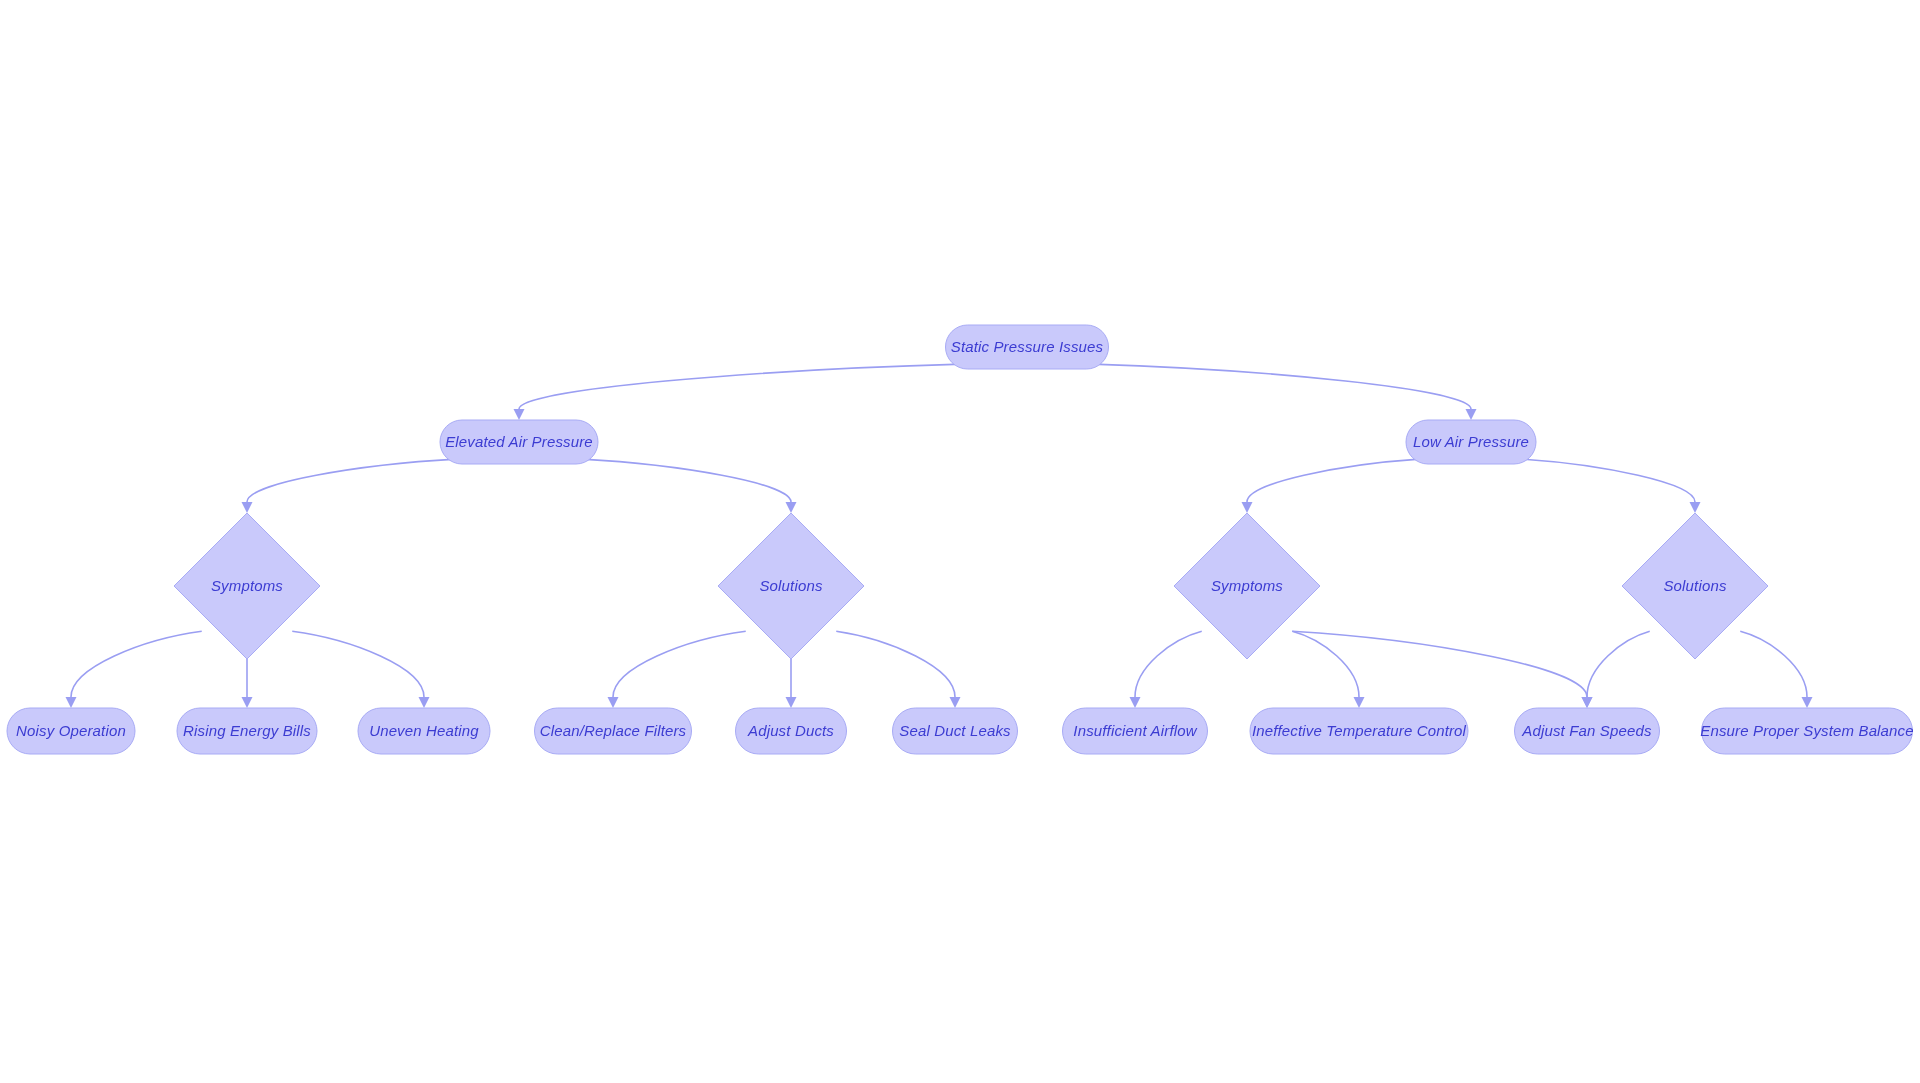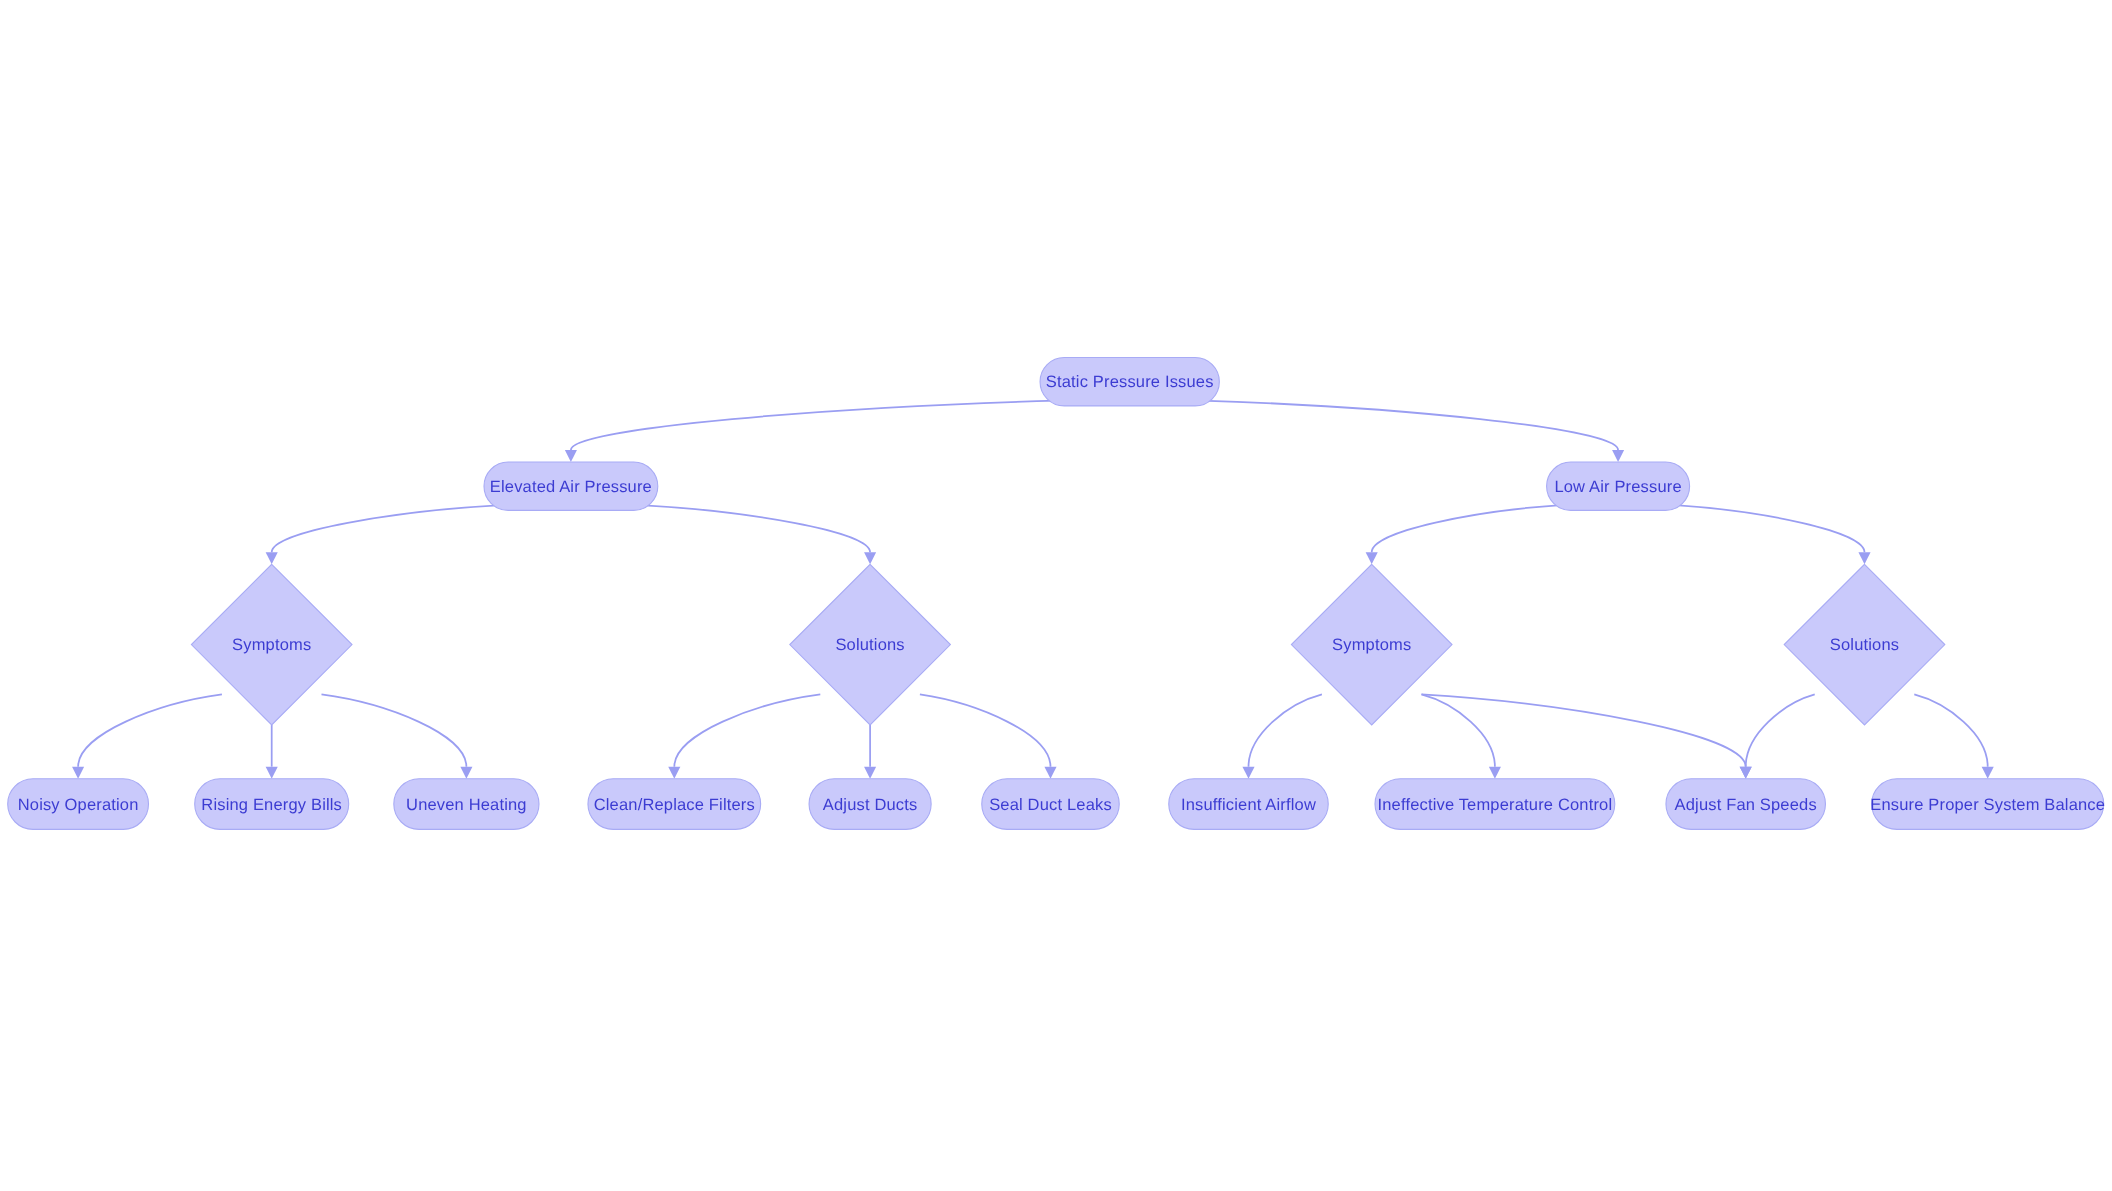"Static Pressure Issues" #flowchart-root { font-style: none -> italic }
